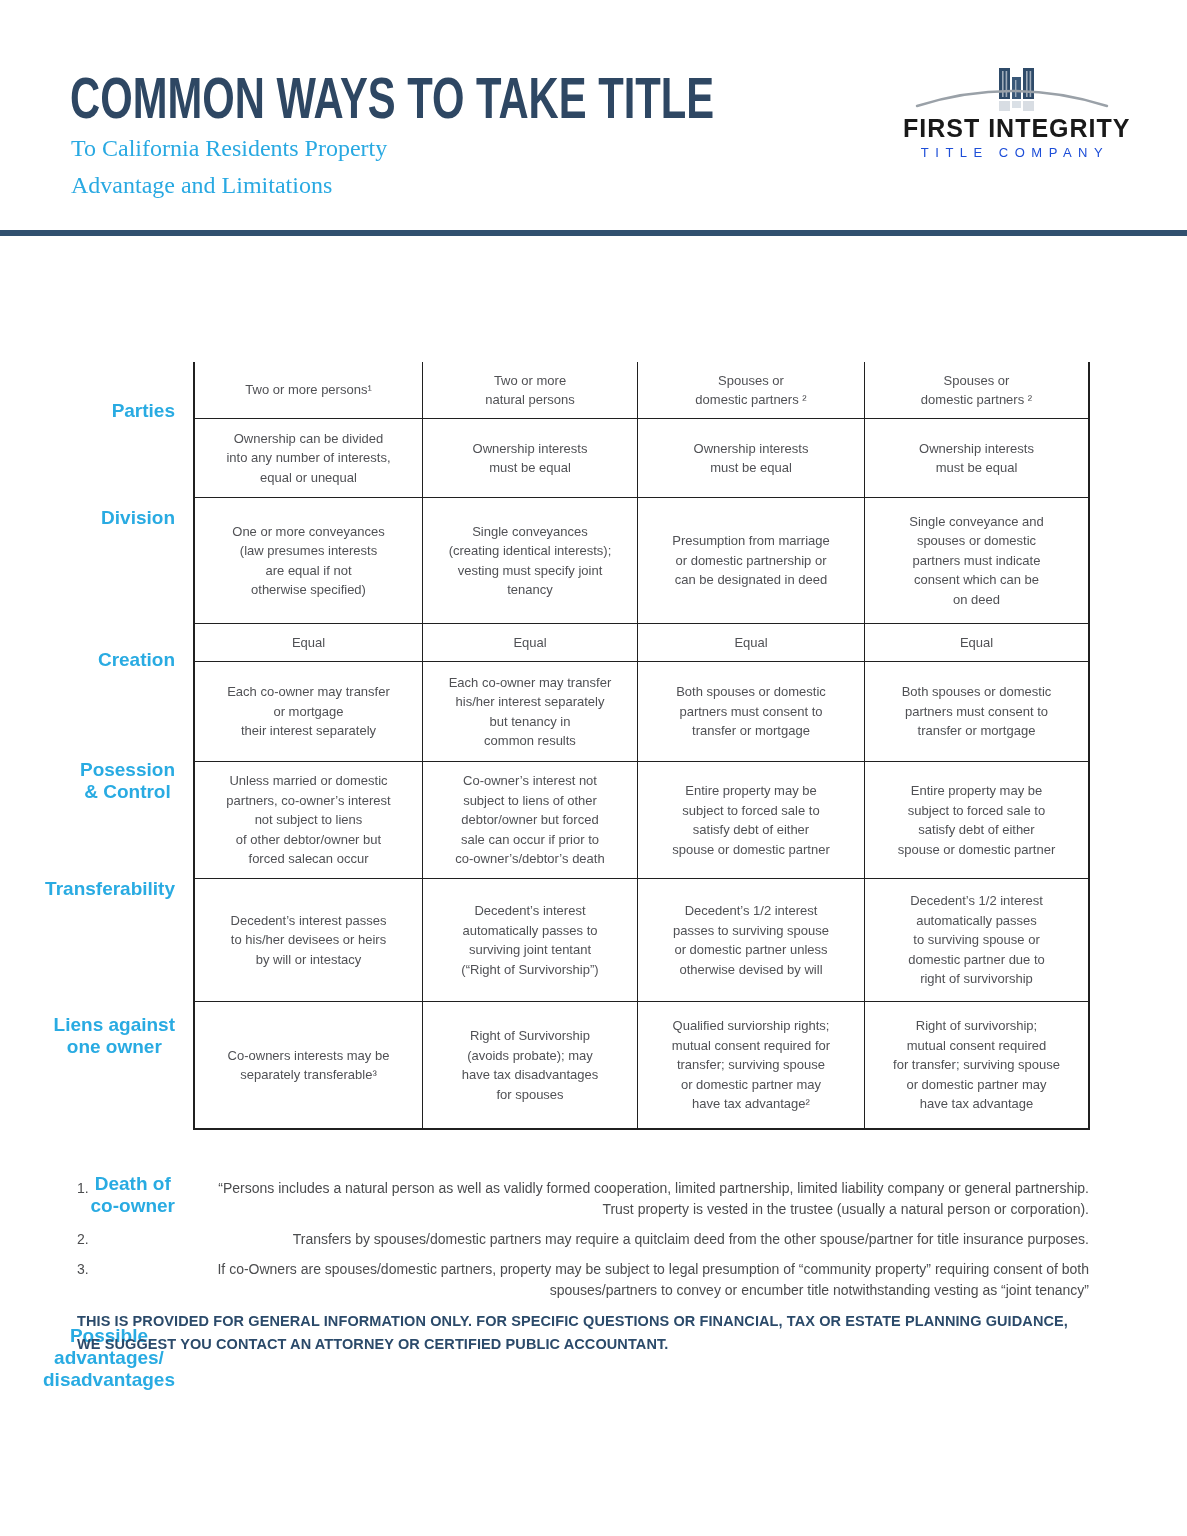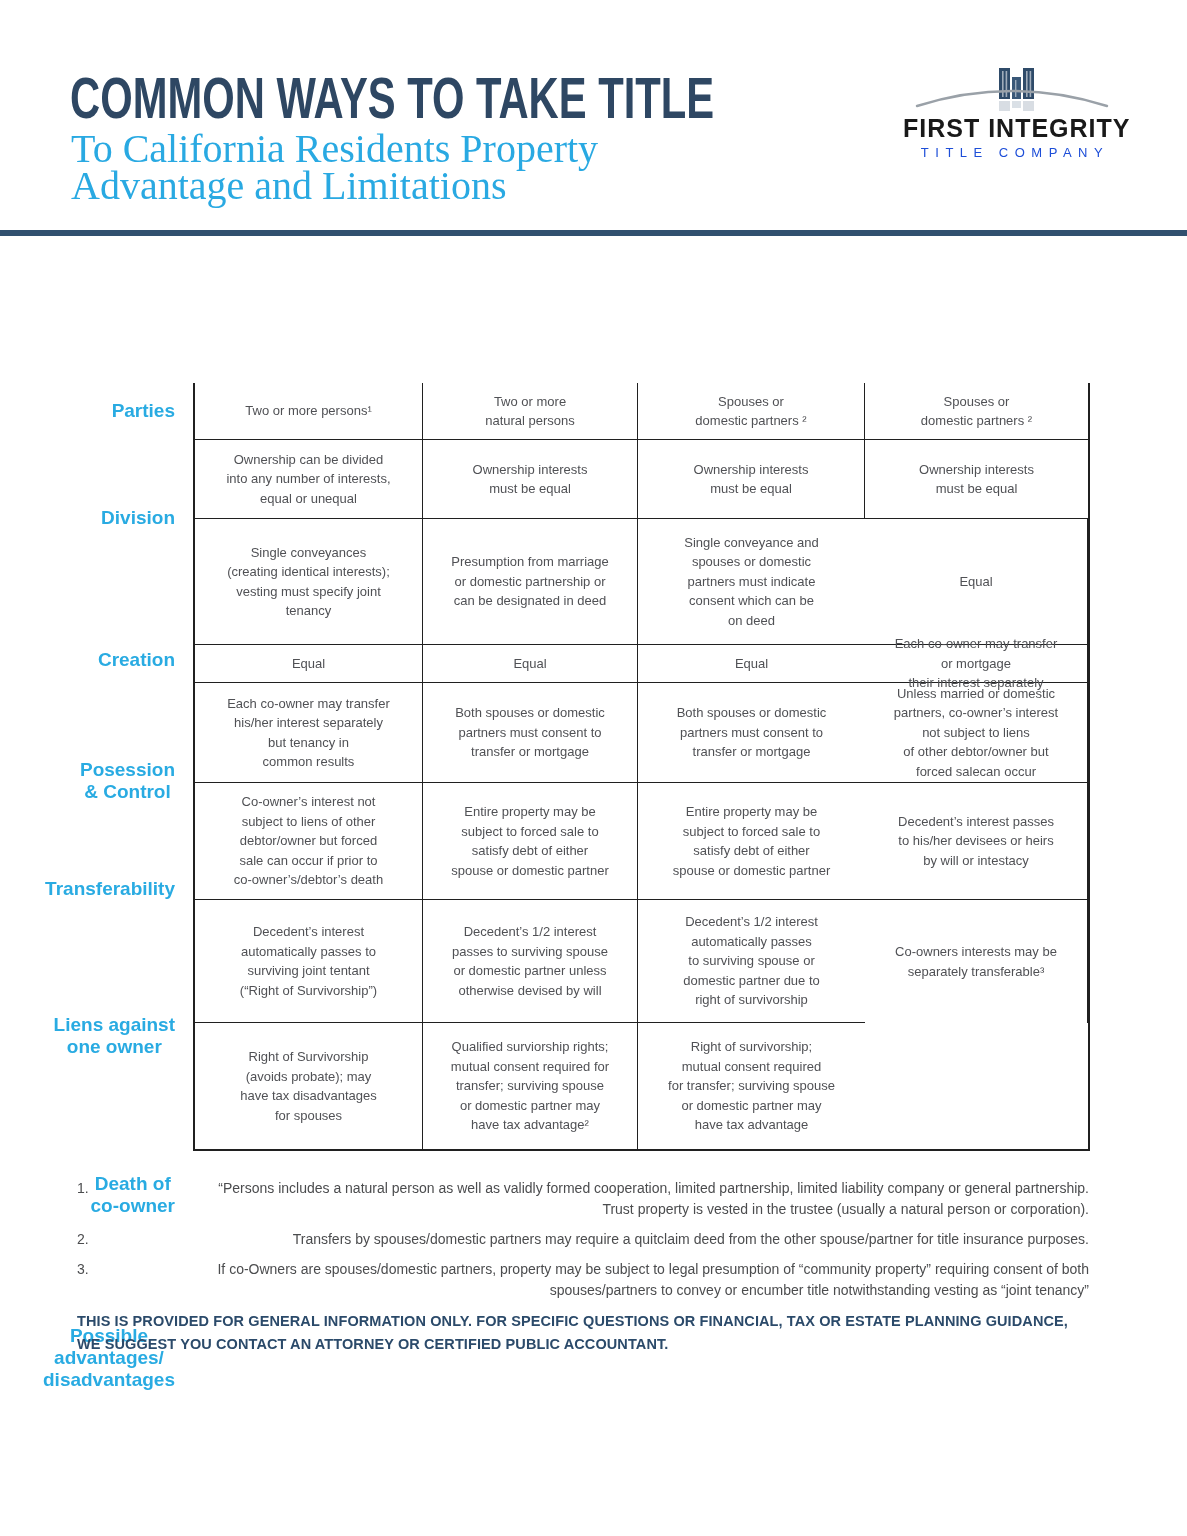"To California Residents Property" .doc-subtitle { font-size: 40px -> 24px }
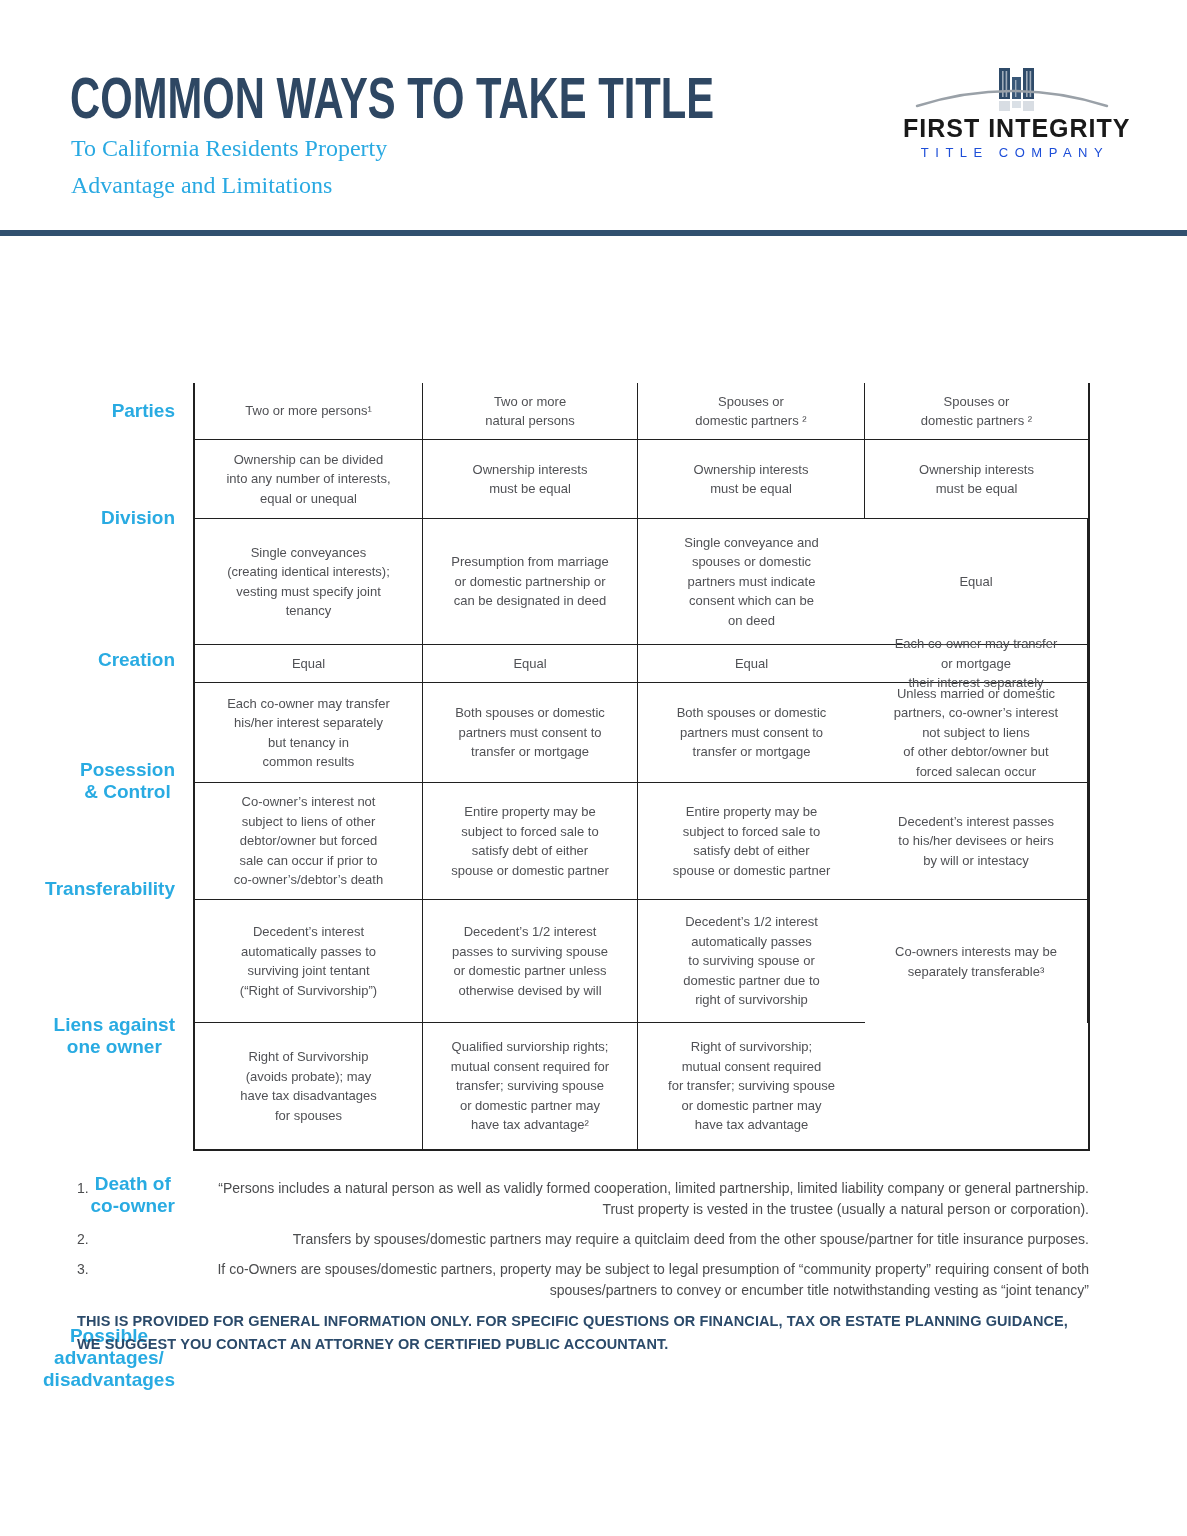"Two or more persons¹" .tbody { top: 383px -> 362px }
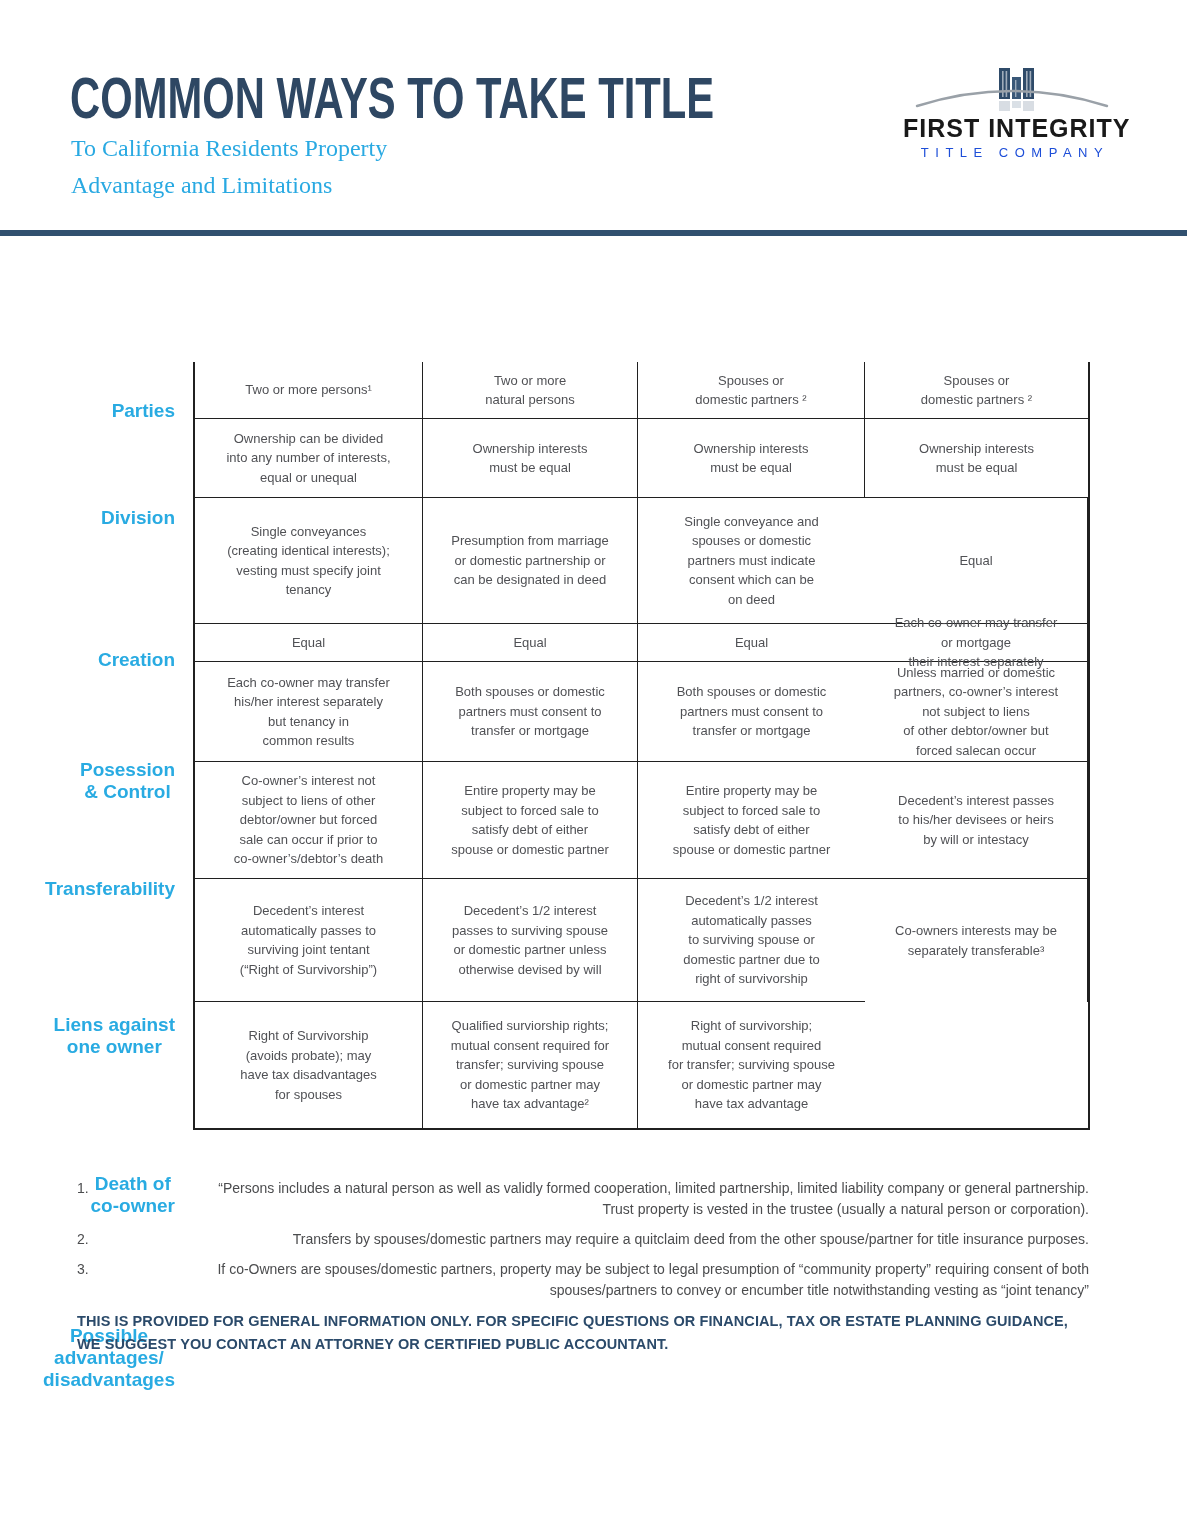"One or more conveyances" div.cell { html: none -> <div>One or more conveyances (law presumes interests are equal if not otherwise specified)</div> }
